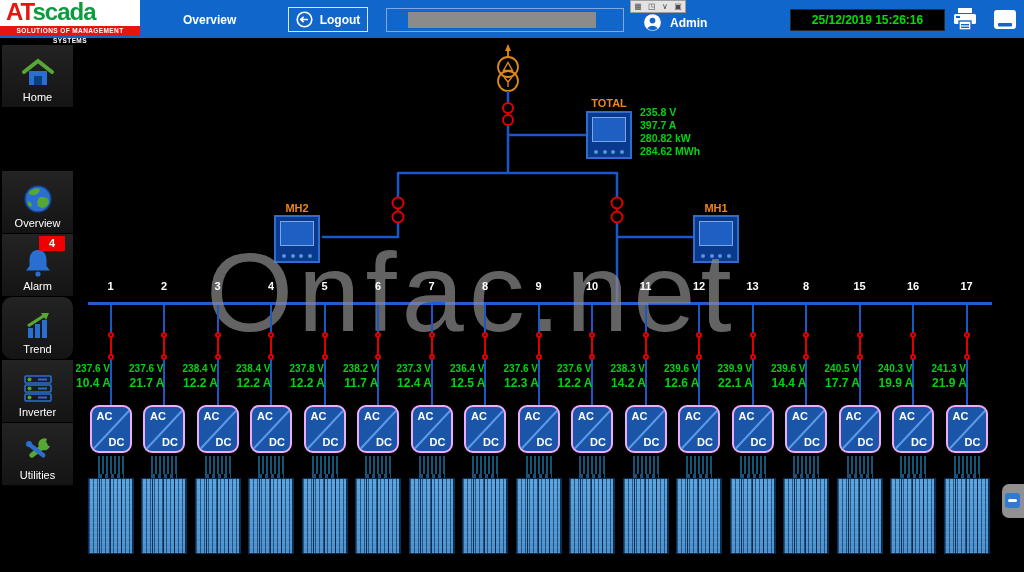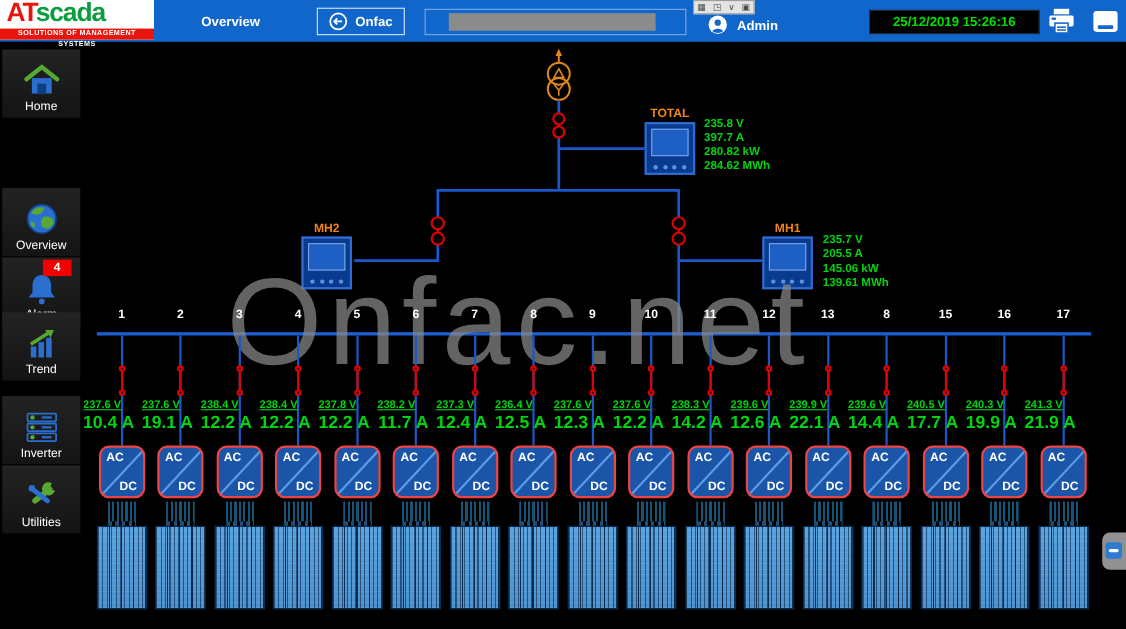"Onfac" span { text: Onfac -> Logout }
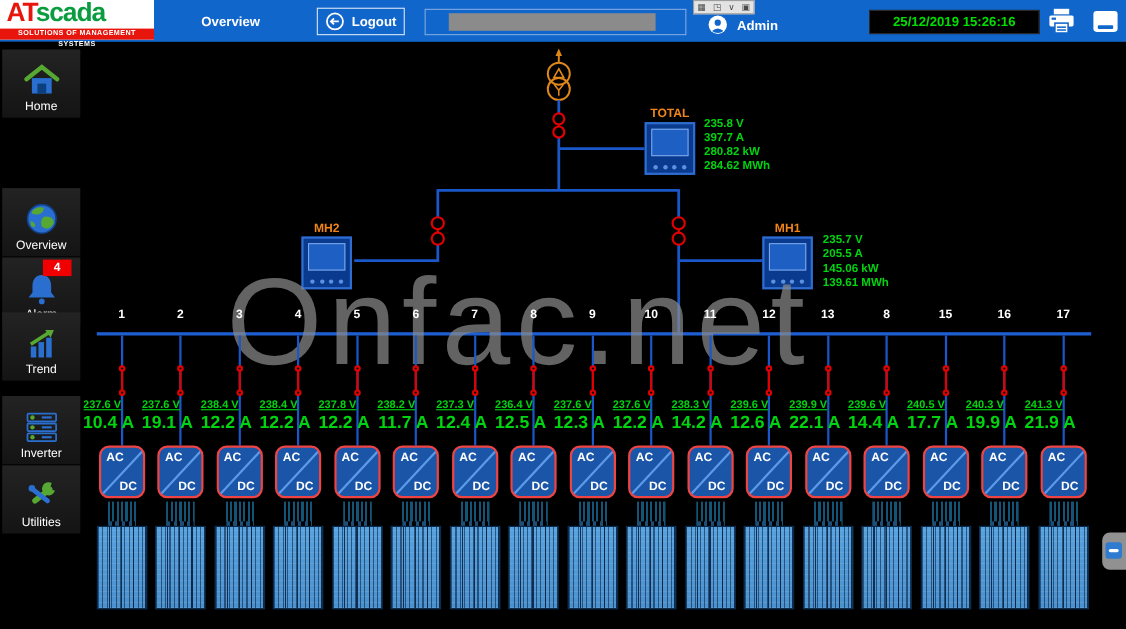"235.7 V" div.readings { html: <div> <div>235.7 V</div> <div>205.5 A</div> <div>145.06 kW</div> <div>139.61 MWh</div> </div> -> none }
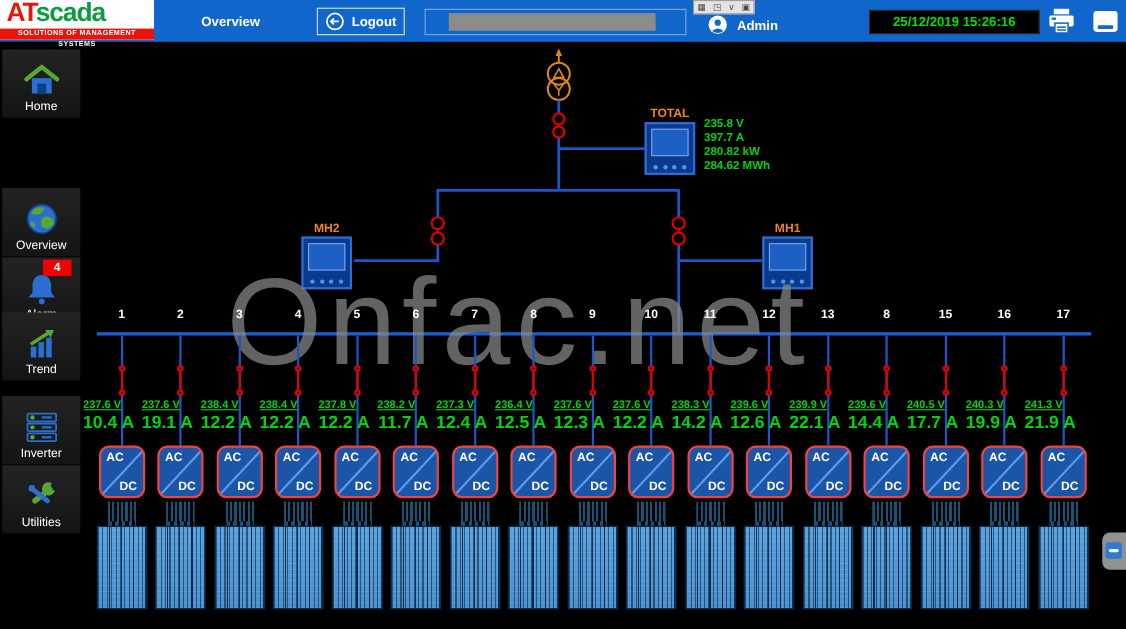"Trend" div.side-tile { border-radius: none -> 10px; top: 246px -> 259px }
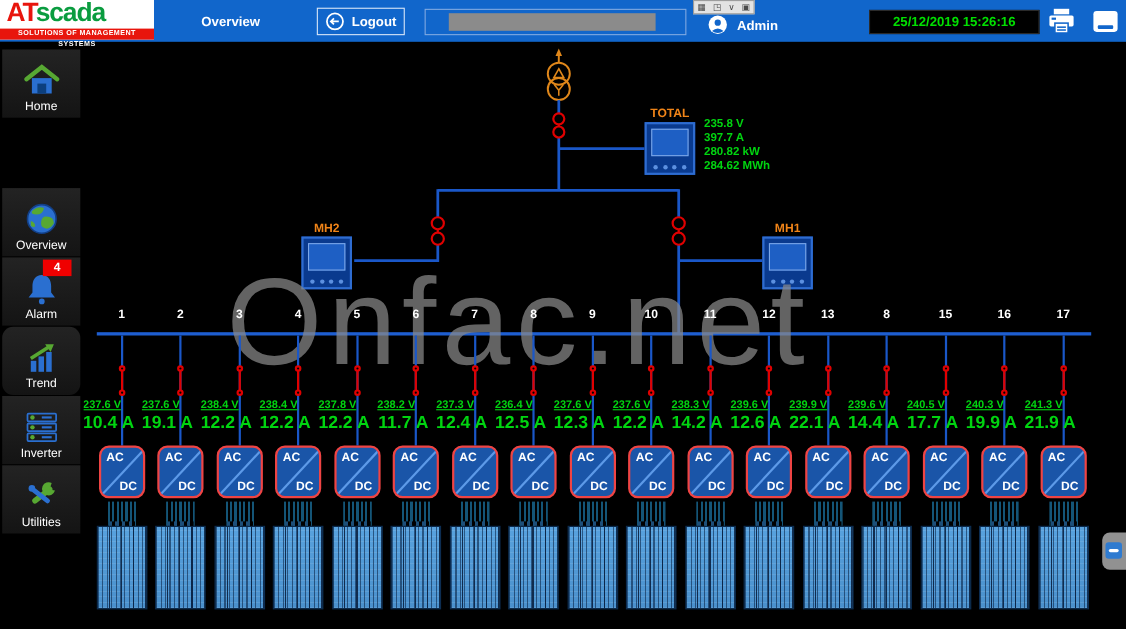"237.6 V" .fvolt { text-decoration: underline -> none }
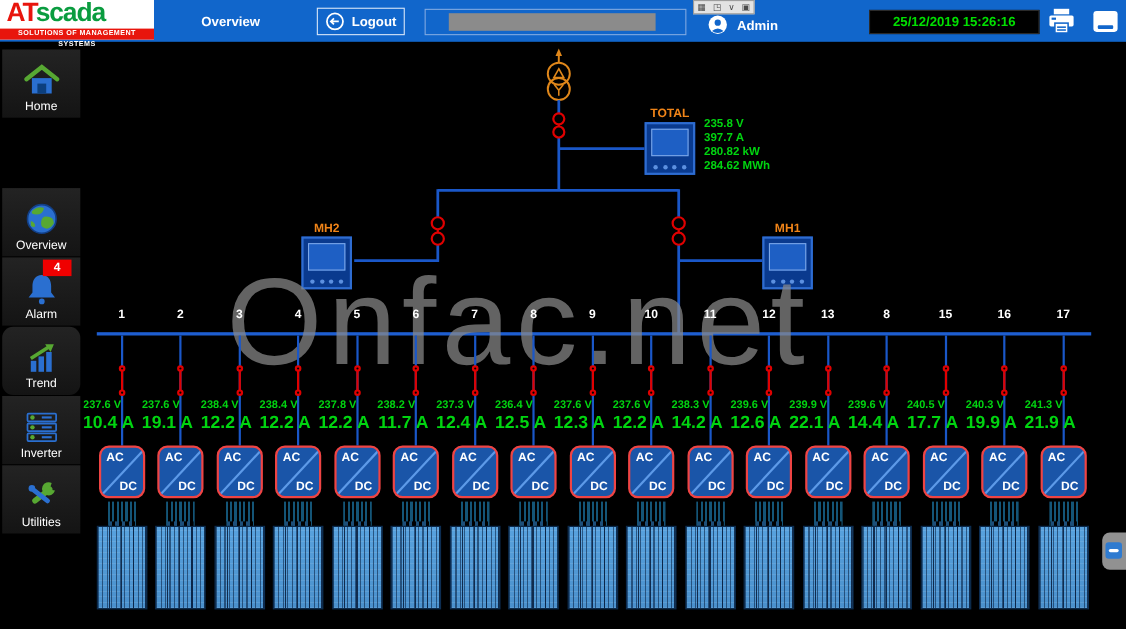"10.4 A" .famp { font-size: 16px -> 12px; right: 15px -> 26px }
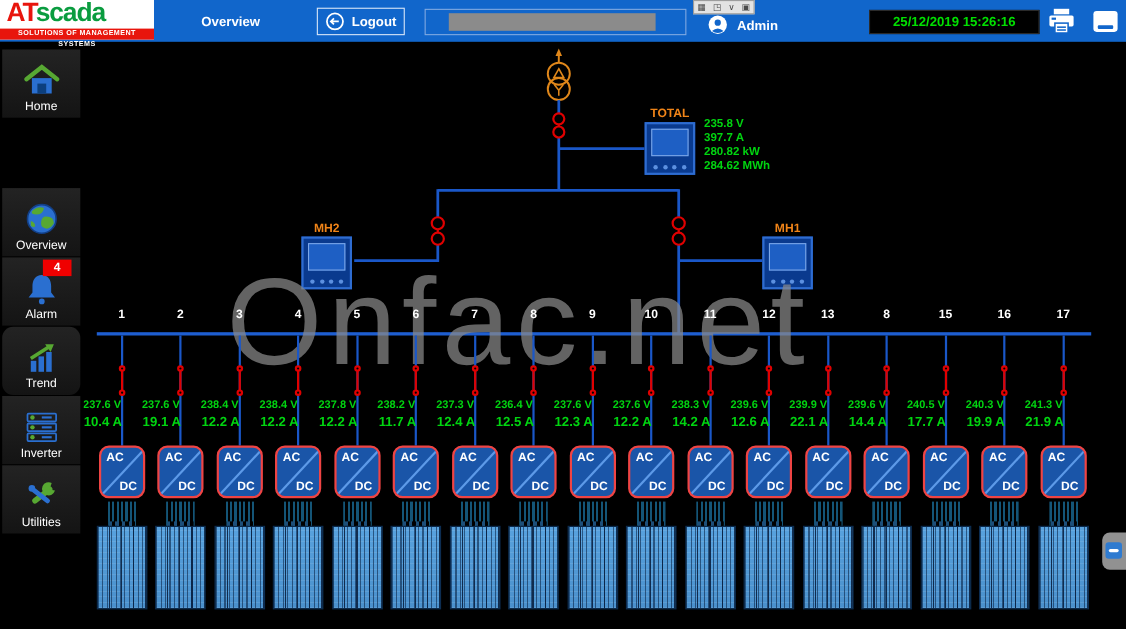"19.1 A" div.famp { text: 19.1 -> 21.7 }
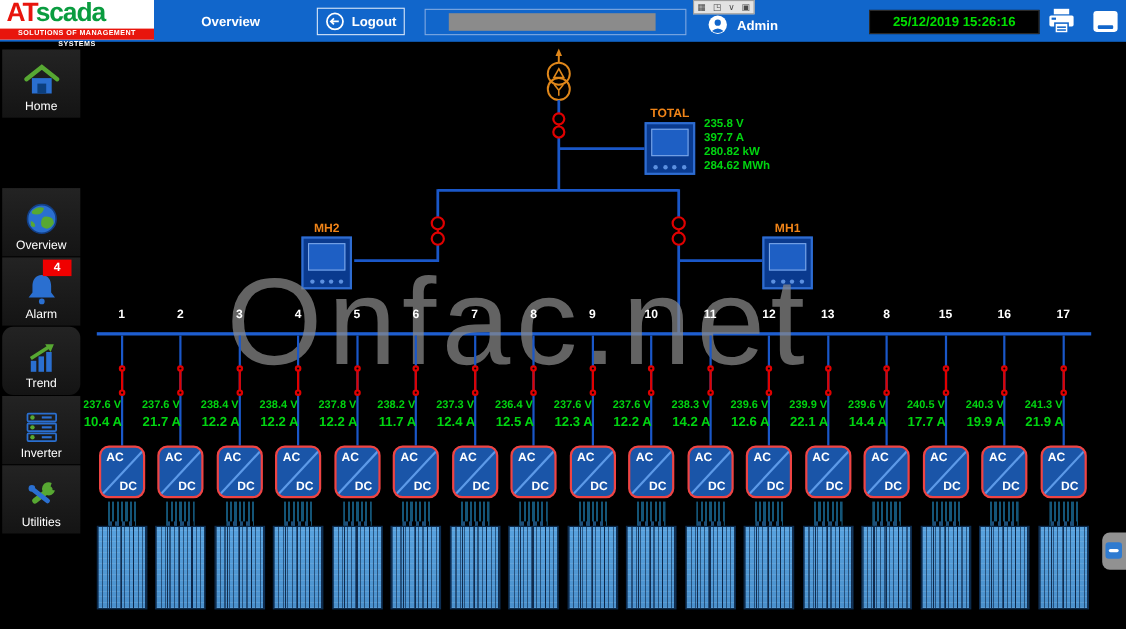"AC" .acdc { border: 2px solid #ef4444 -> 2px solid #f0abfc }
